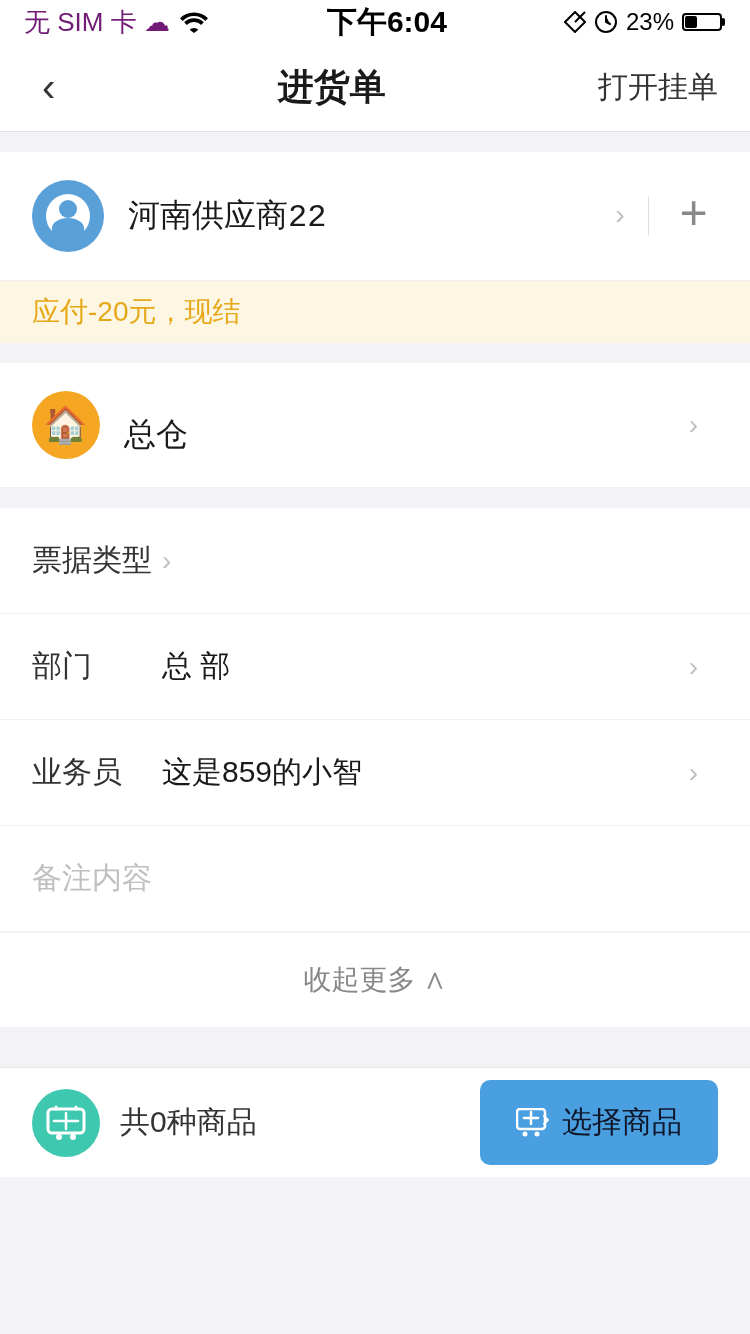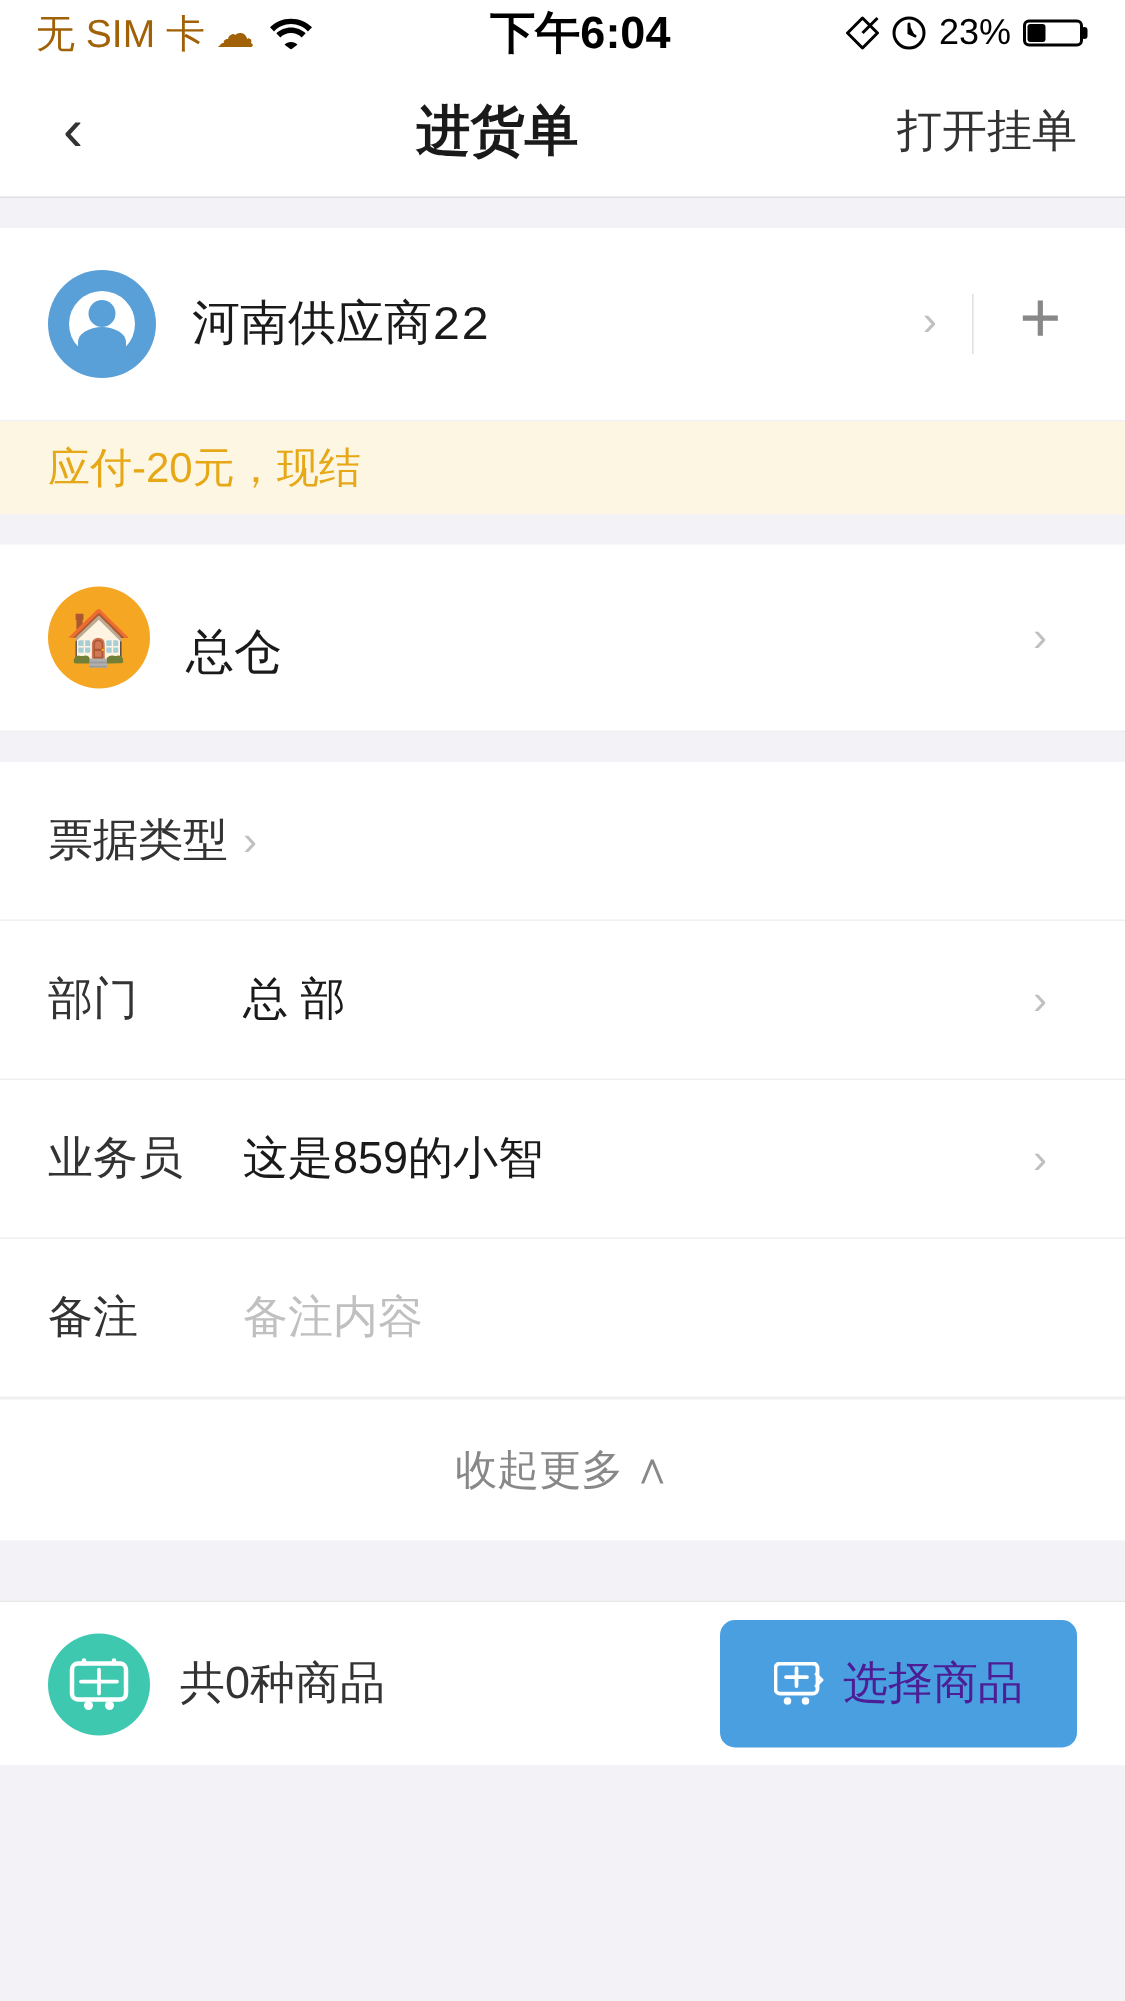"无 SIM 卡 ☁" .status-left { color: #a16207 -> #701a75 }
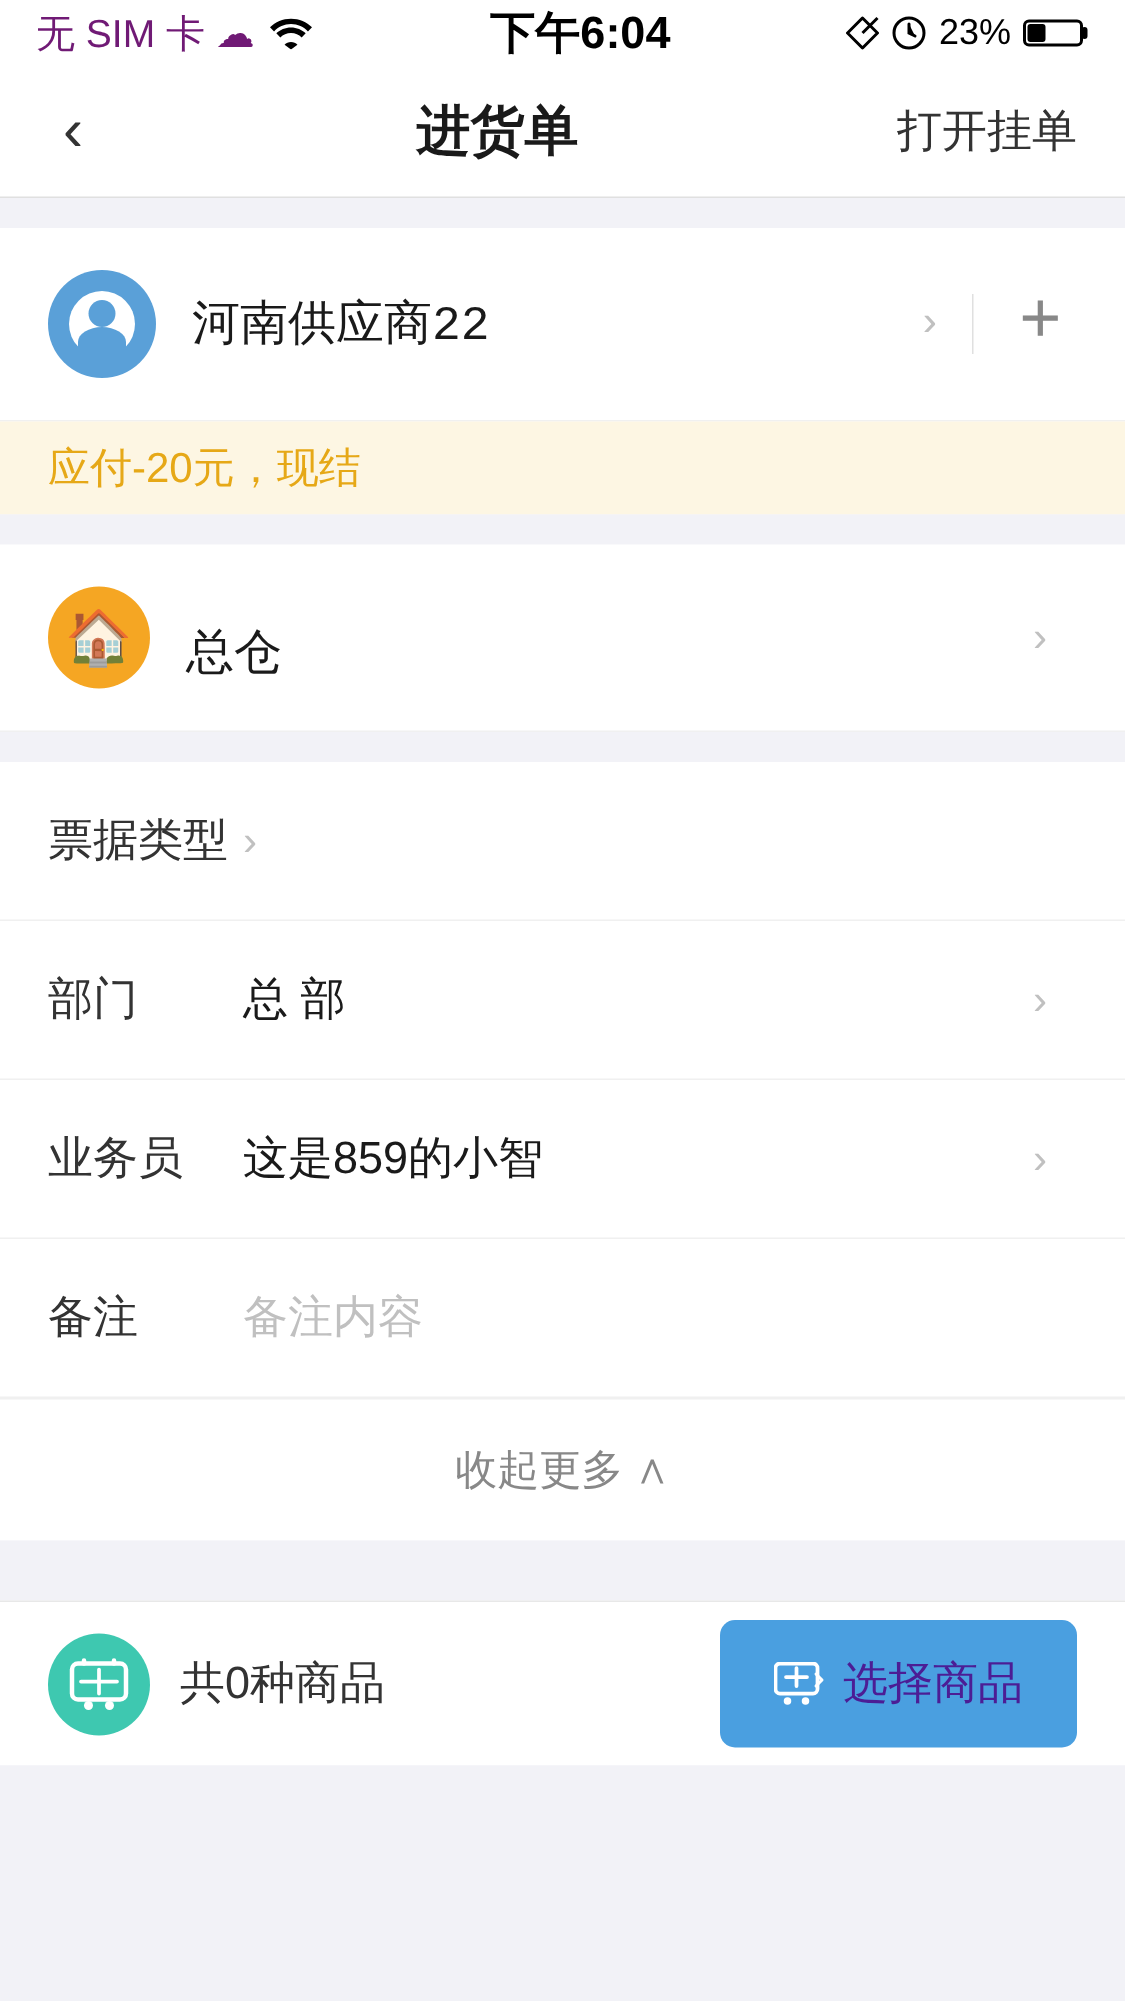"备注" span.form-label { html: <span>备注</span> -> none }
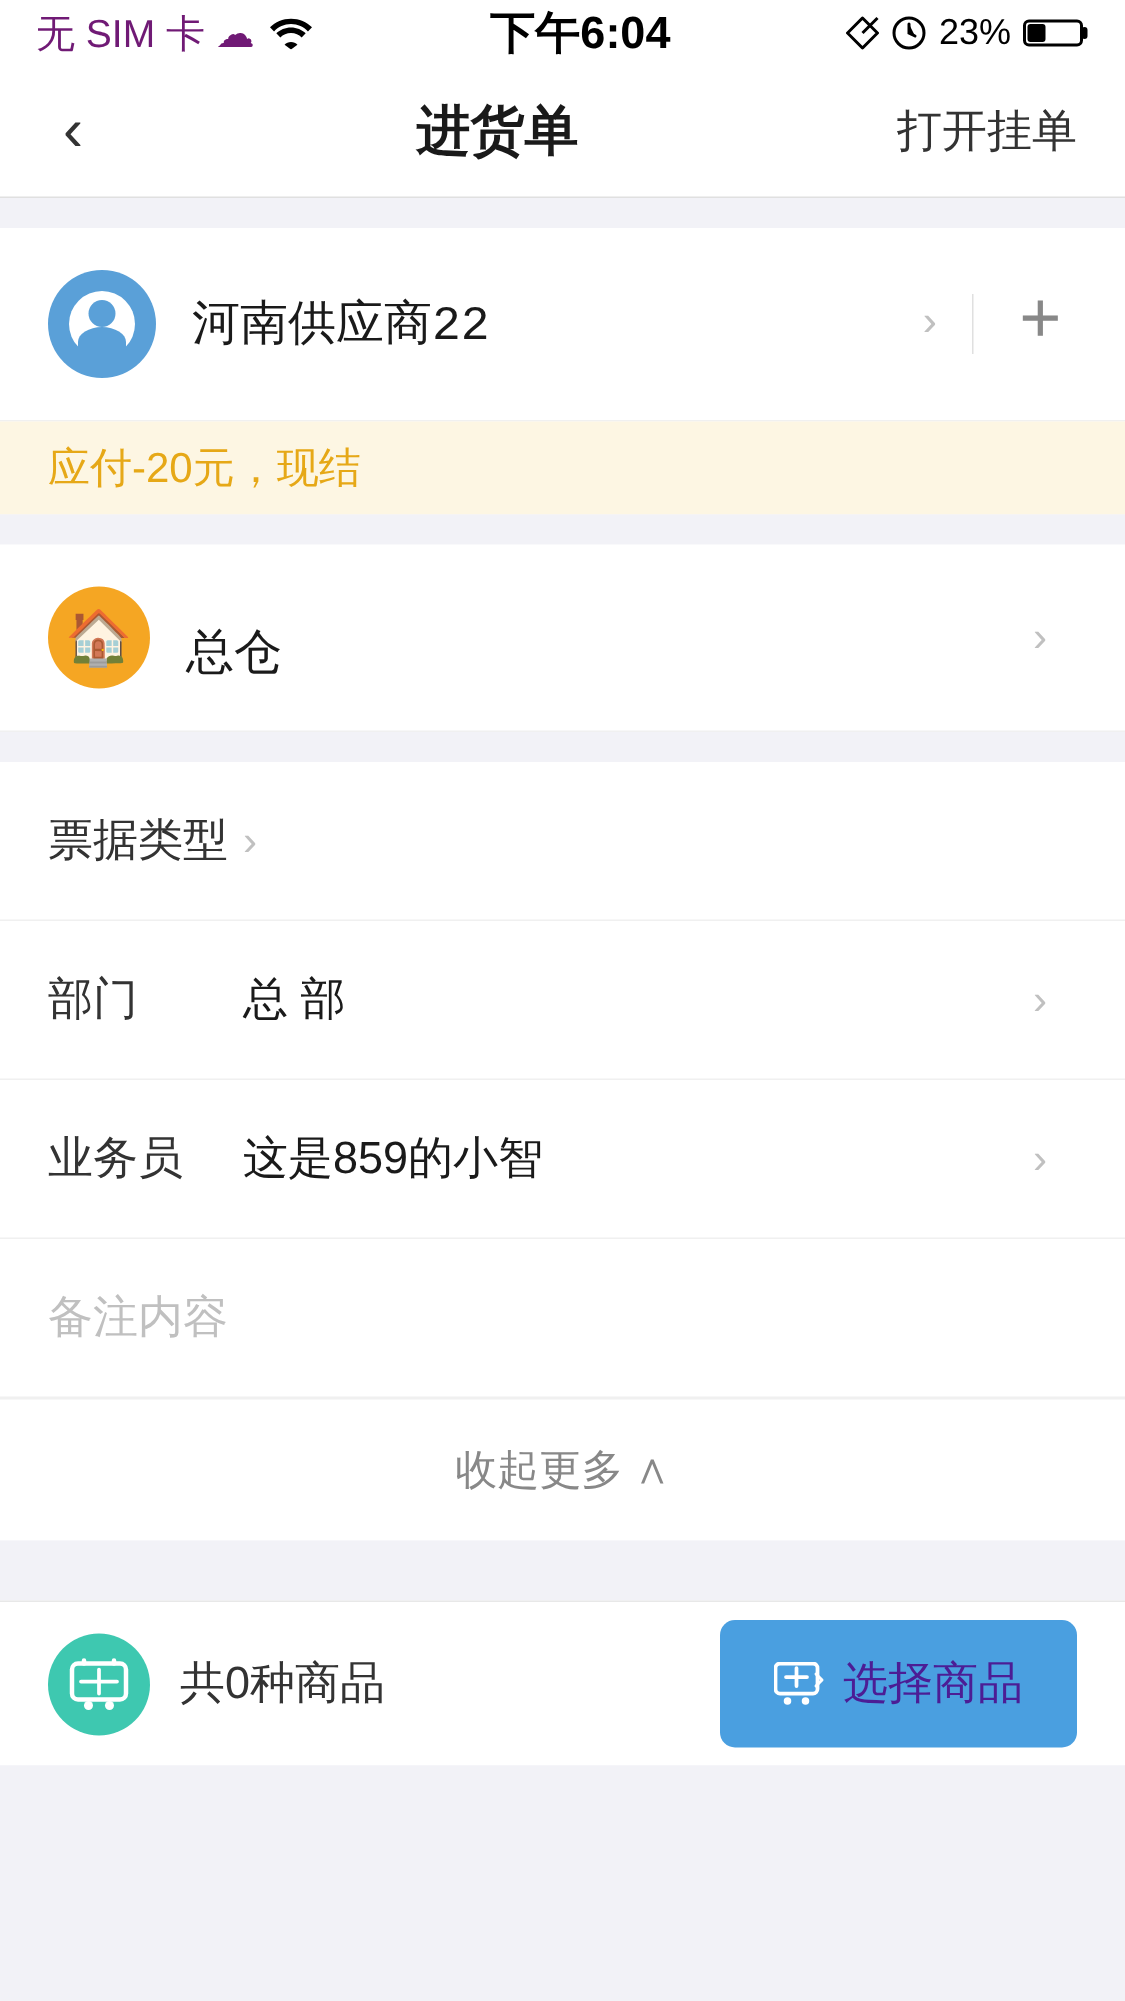"选择商品" .select-btn { color: #4c1d95 -> #0f172a }
